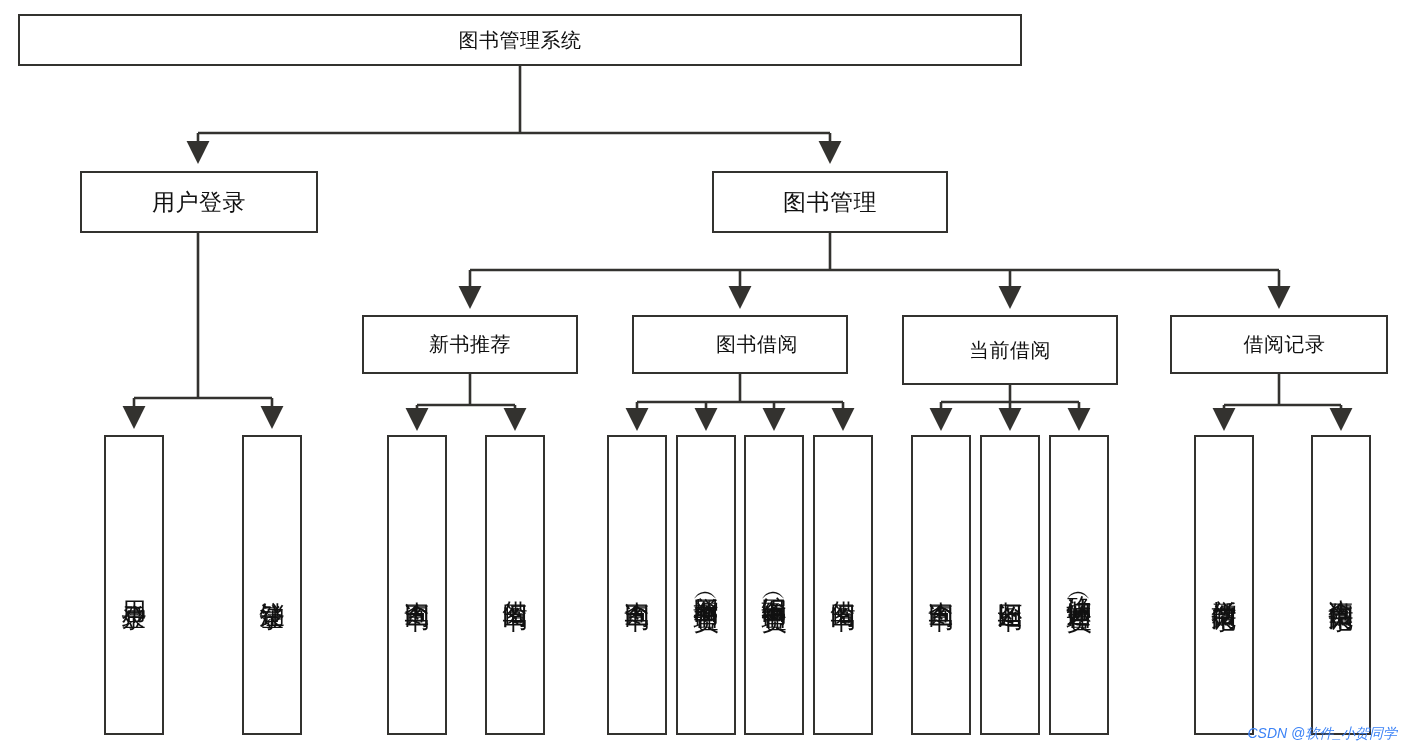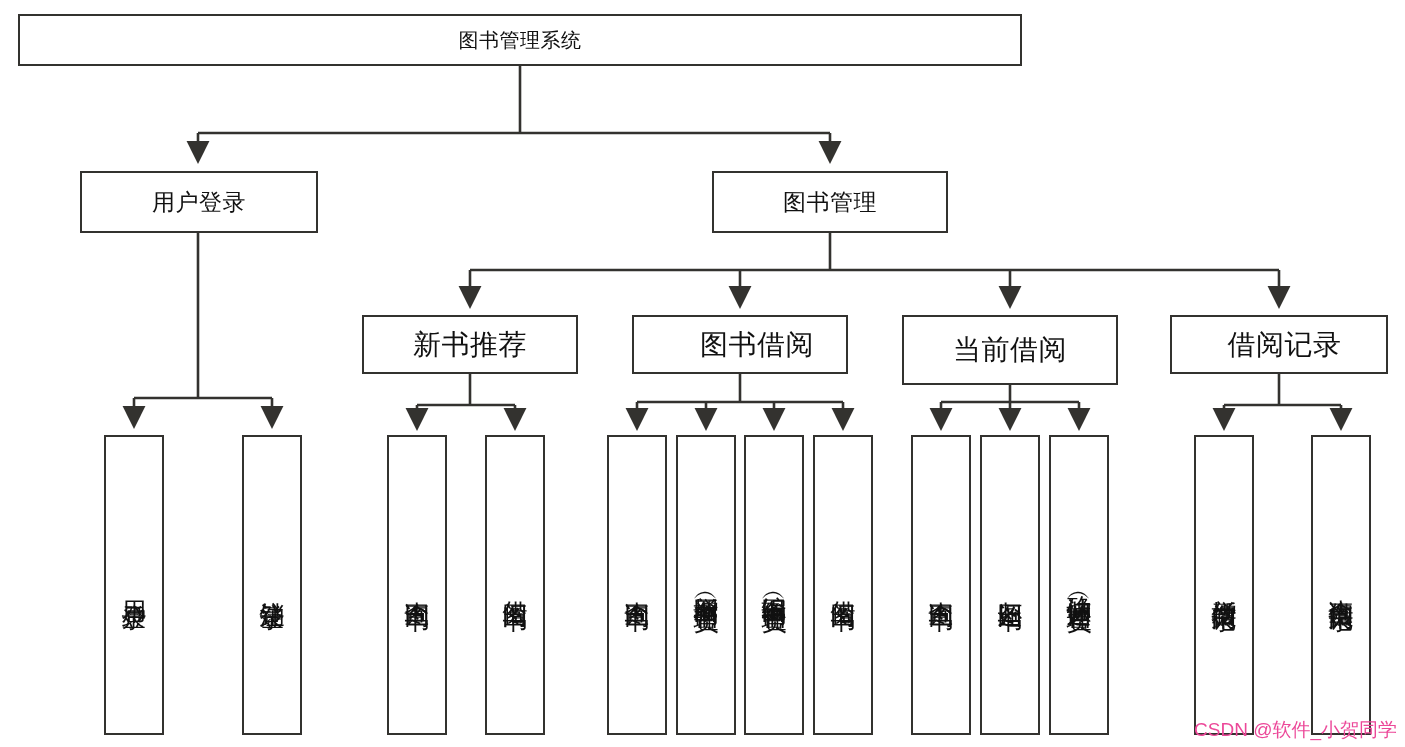"新书推荐" .node-l3 .node-label { font-size: 28px -> 20px }
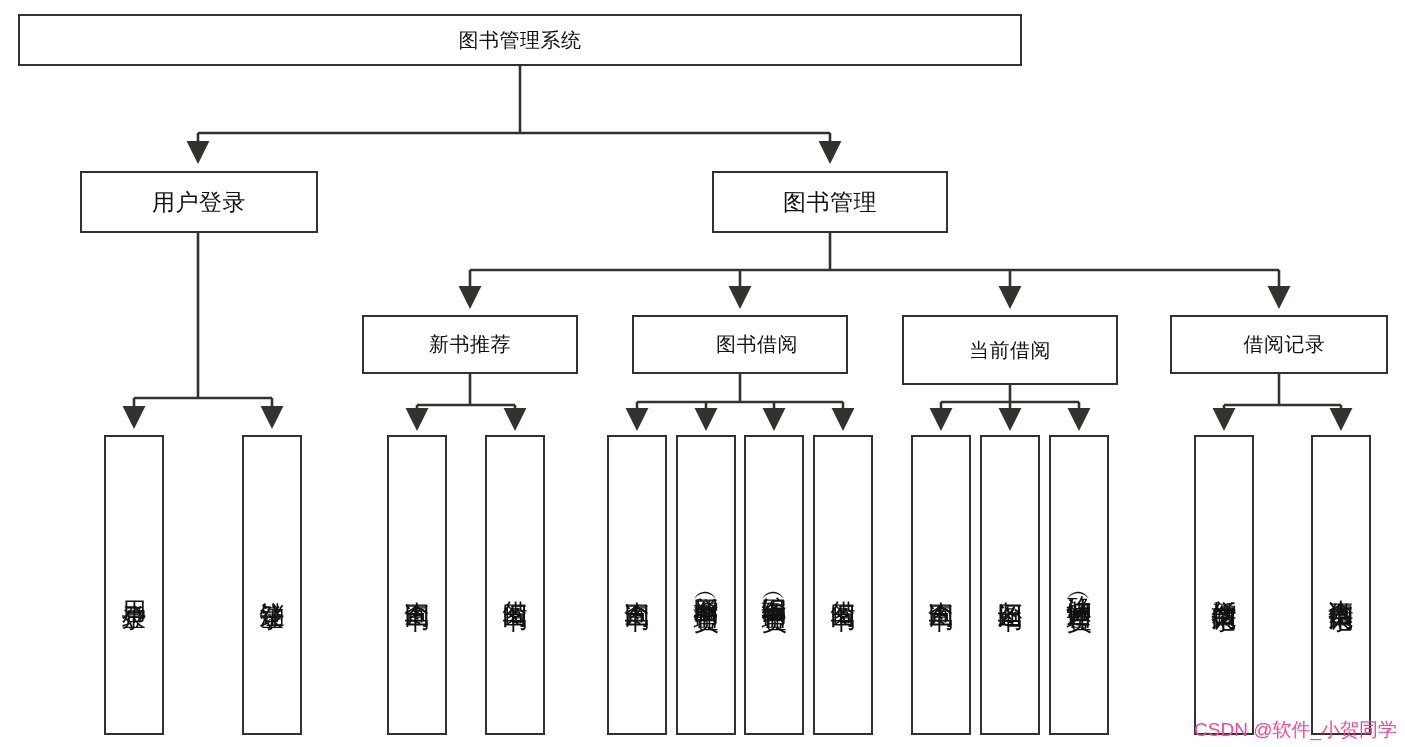"CSDN @软件_小贺同学" .watermark { color: #ec4899 -> #3b82f6; font-size: 19px -> 14px; font-style: none -> italic }
